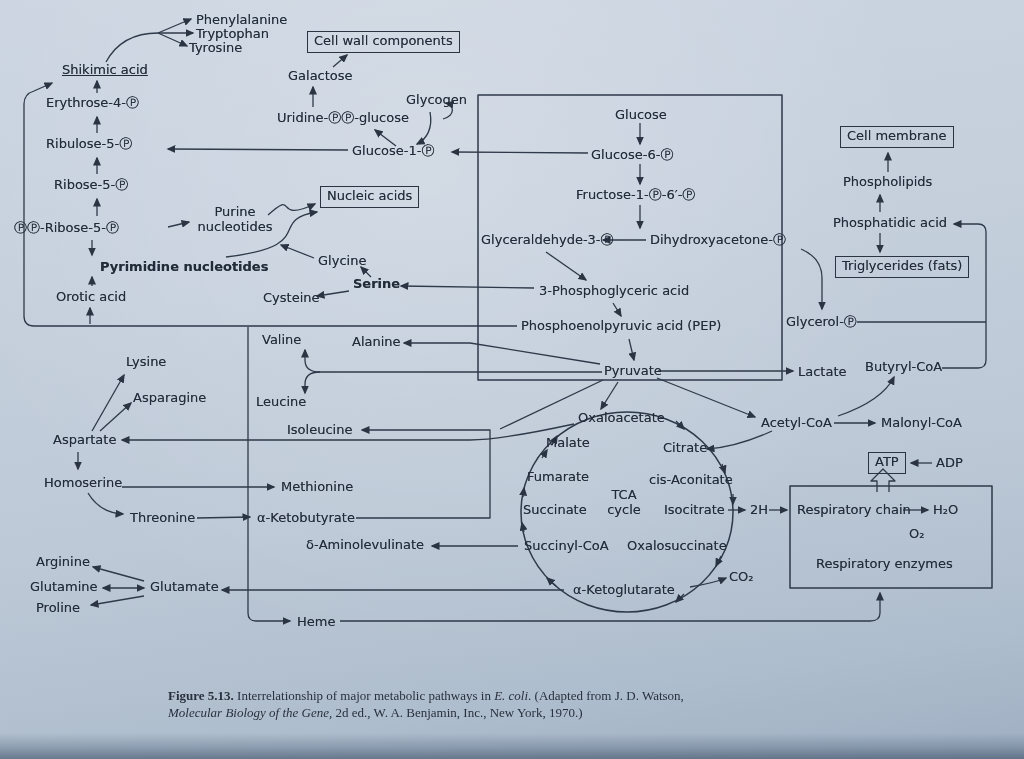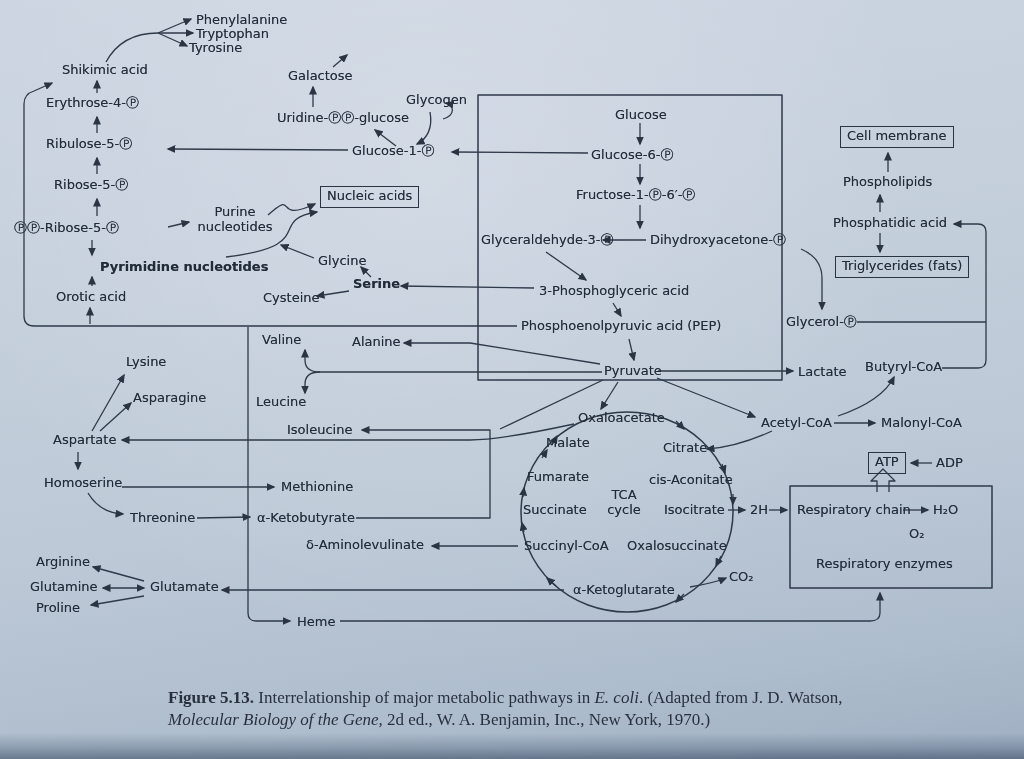"Cell wall components" div.node { html: none -> <div>Cell wall components</div> }
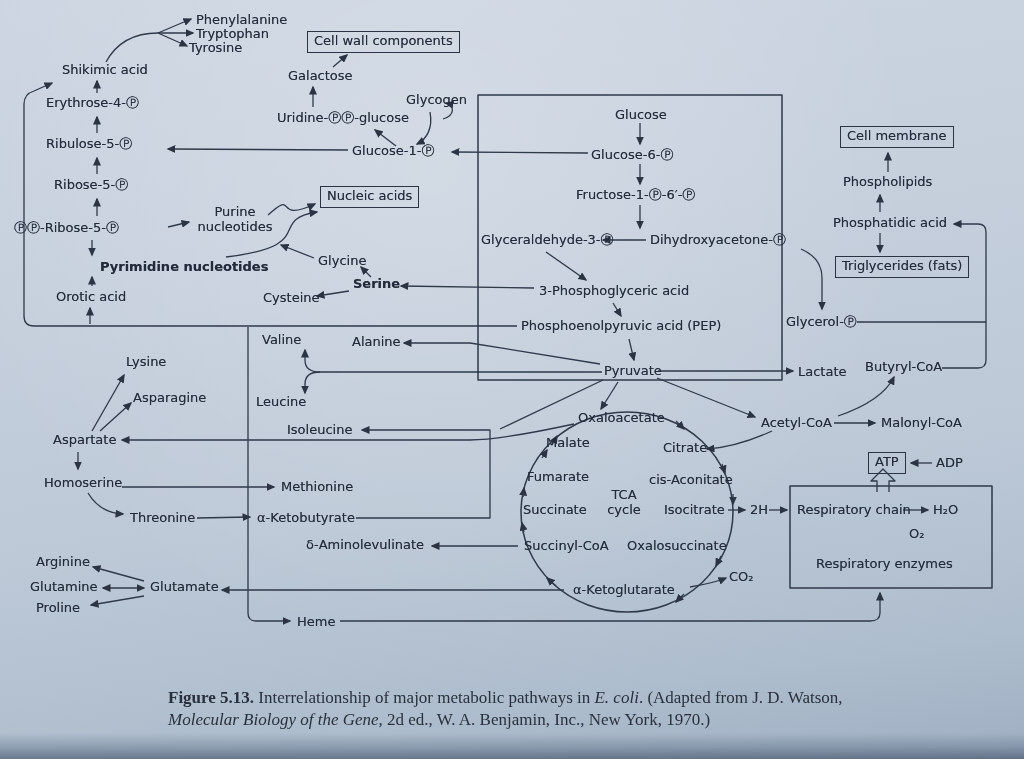"Shikimic acid" div.node { text-decoration: none -> underline }
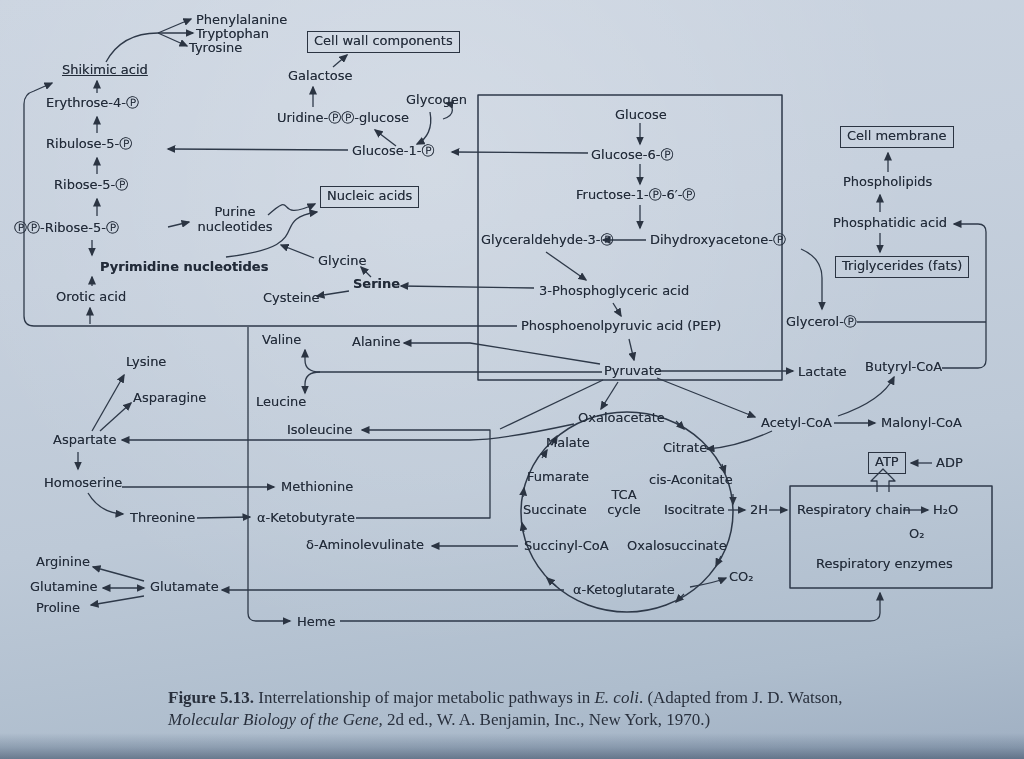"Figure 5.13. Interrelationship of major" .caption { font-size: 17px -> 13px }
